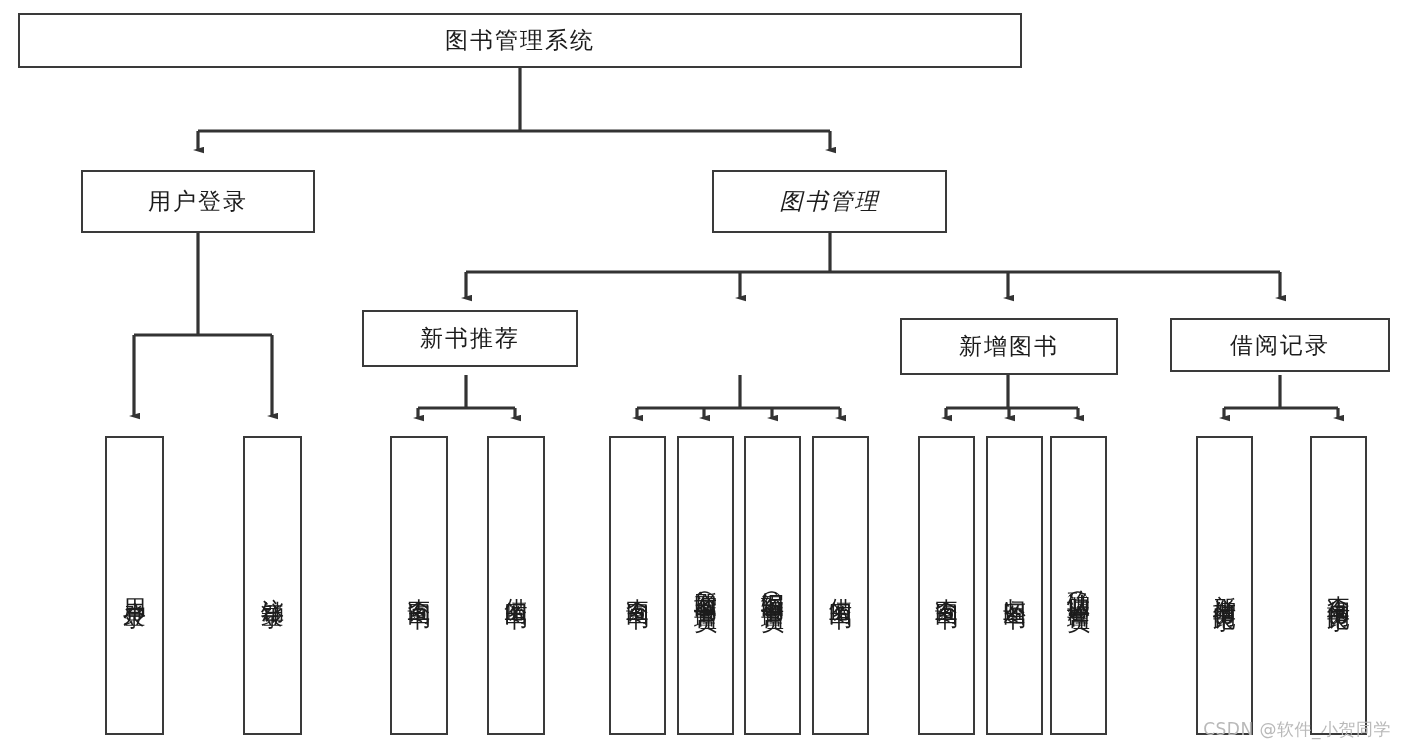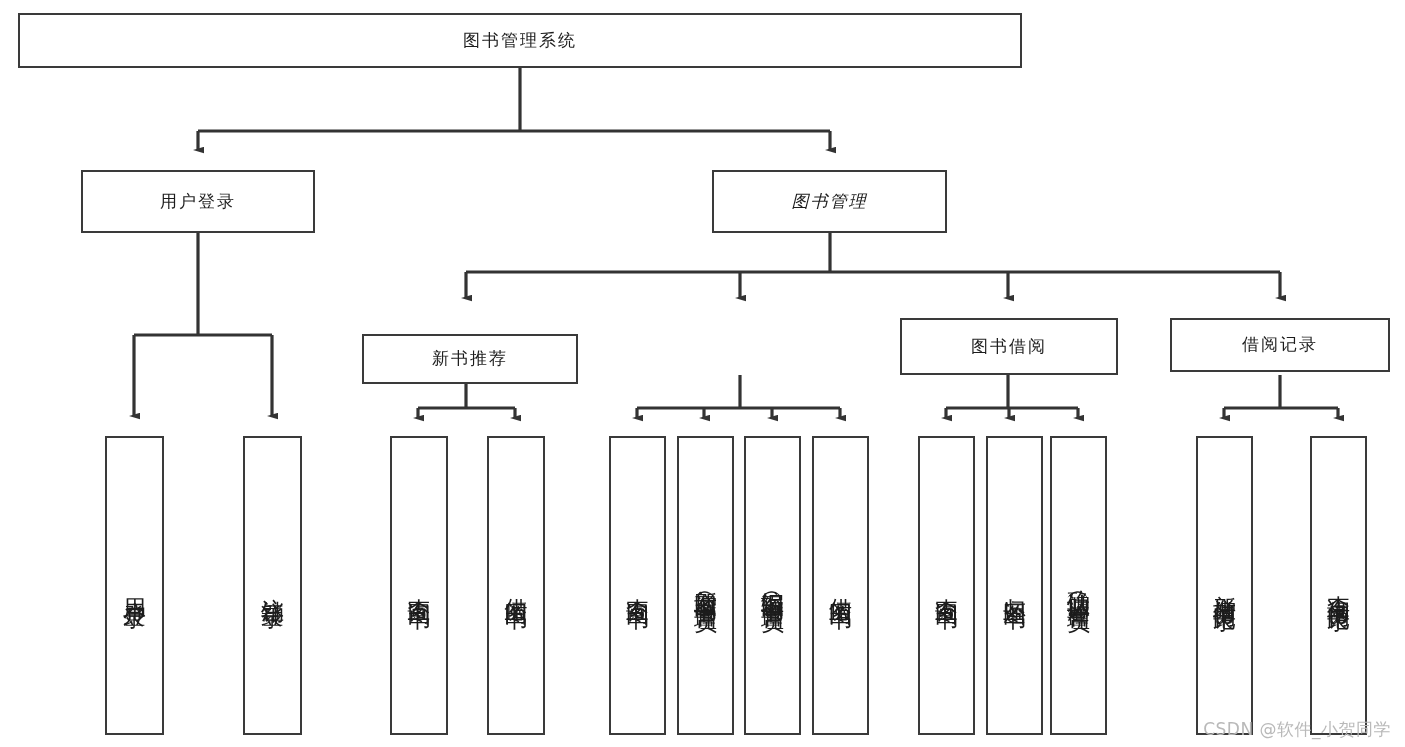"图书管理系统" .node.horizontal .node-label { font-size: 17px -> 23px }
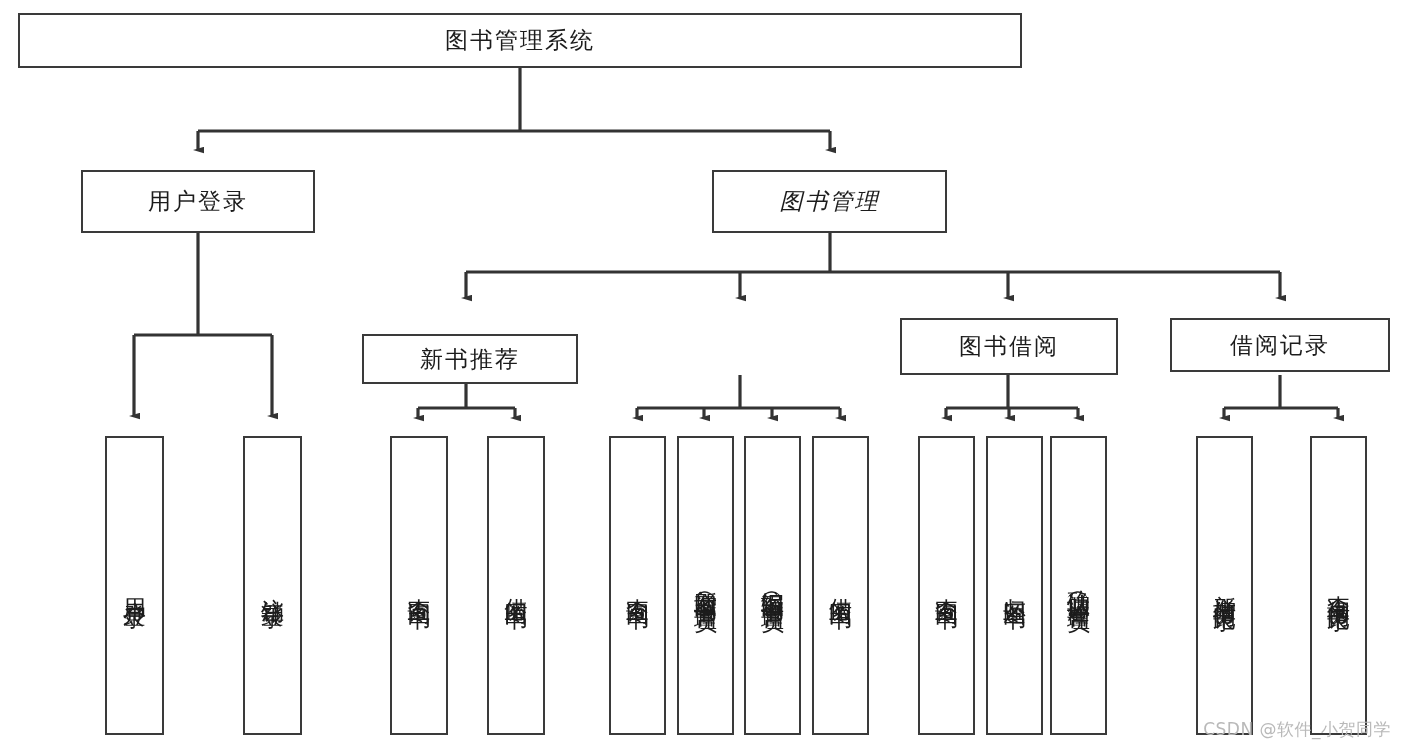"新书推荐" div.node { height: 50px -> 57px; top: 334px -> 310px }
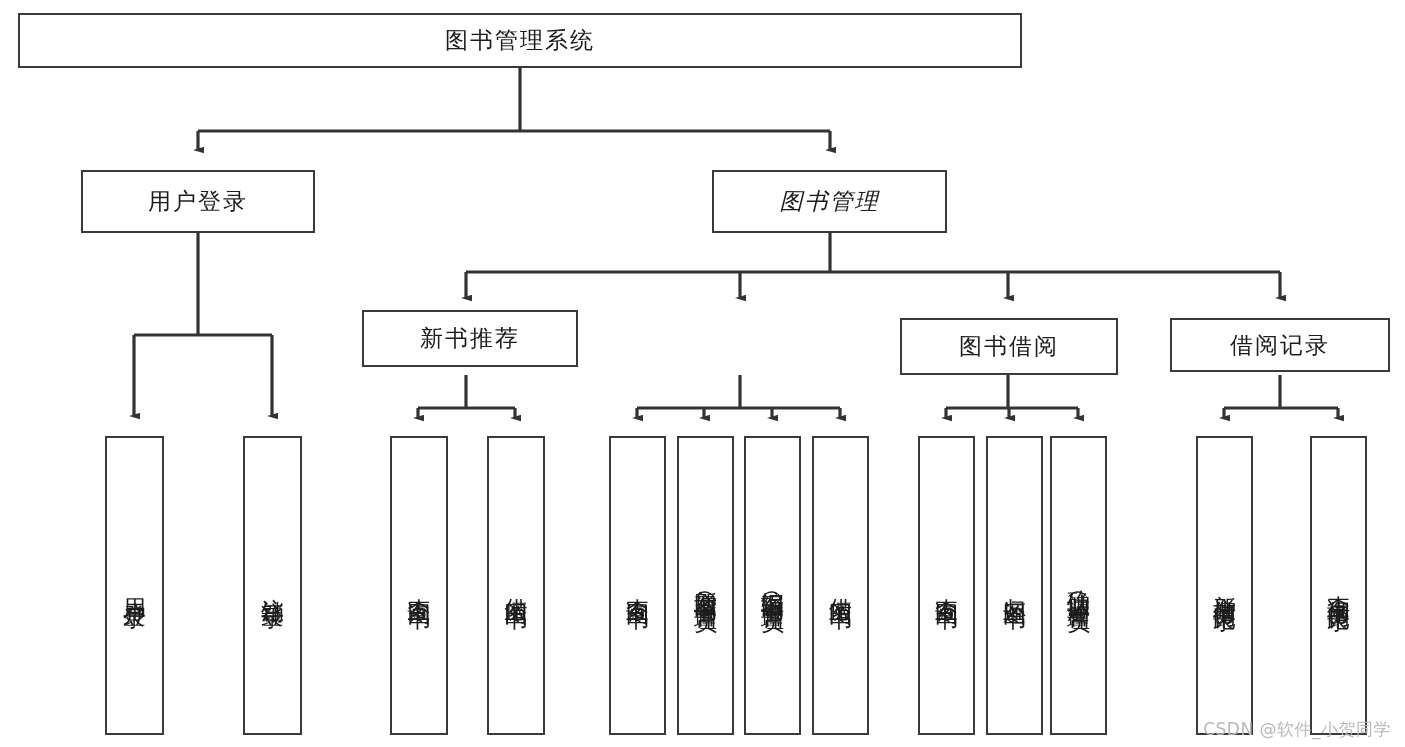"图书借阅" span.node-label { text: 图书借阅 -> 新增图书 }
